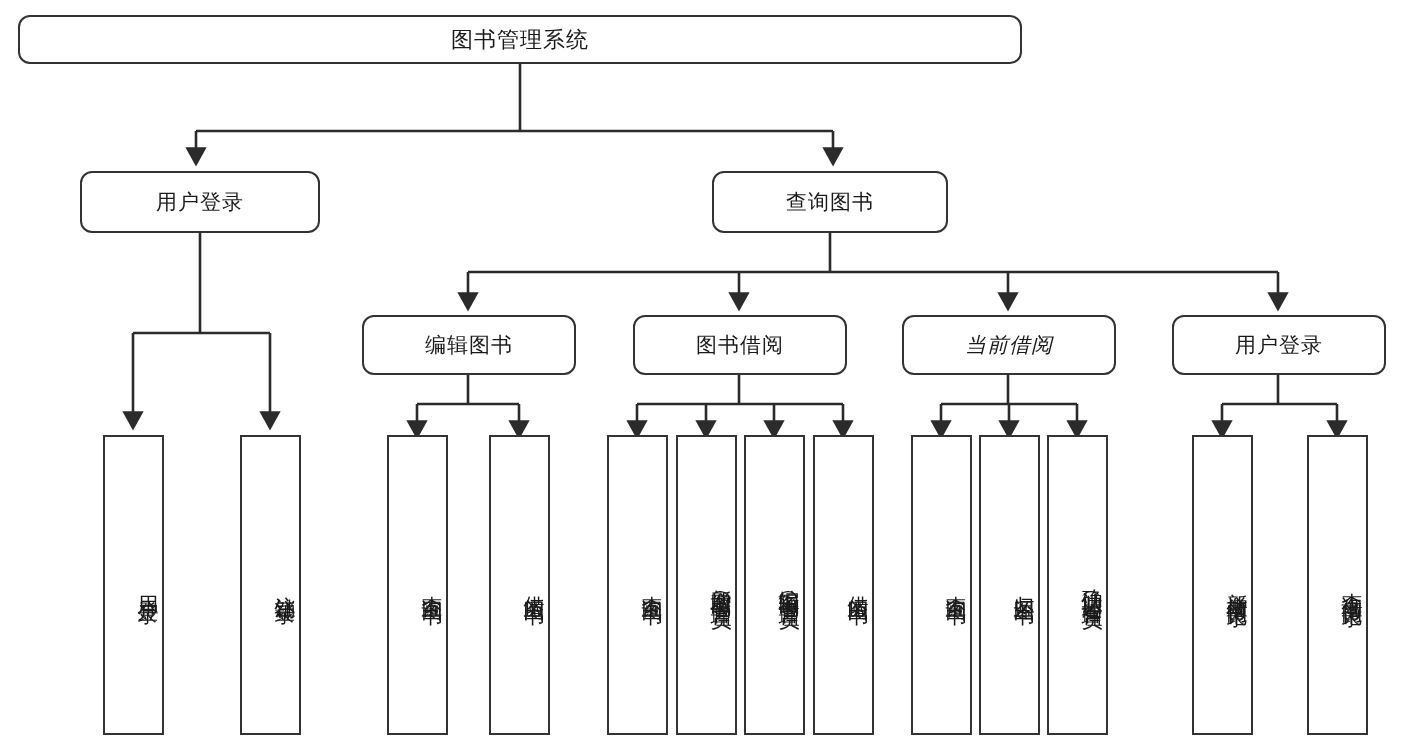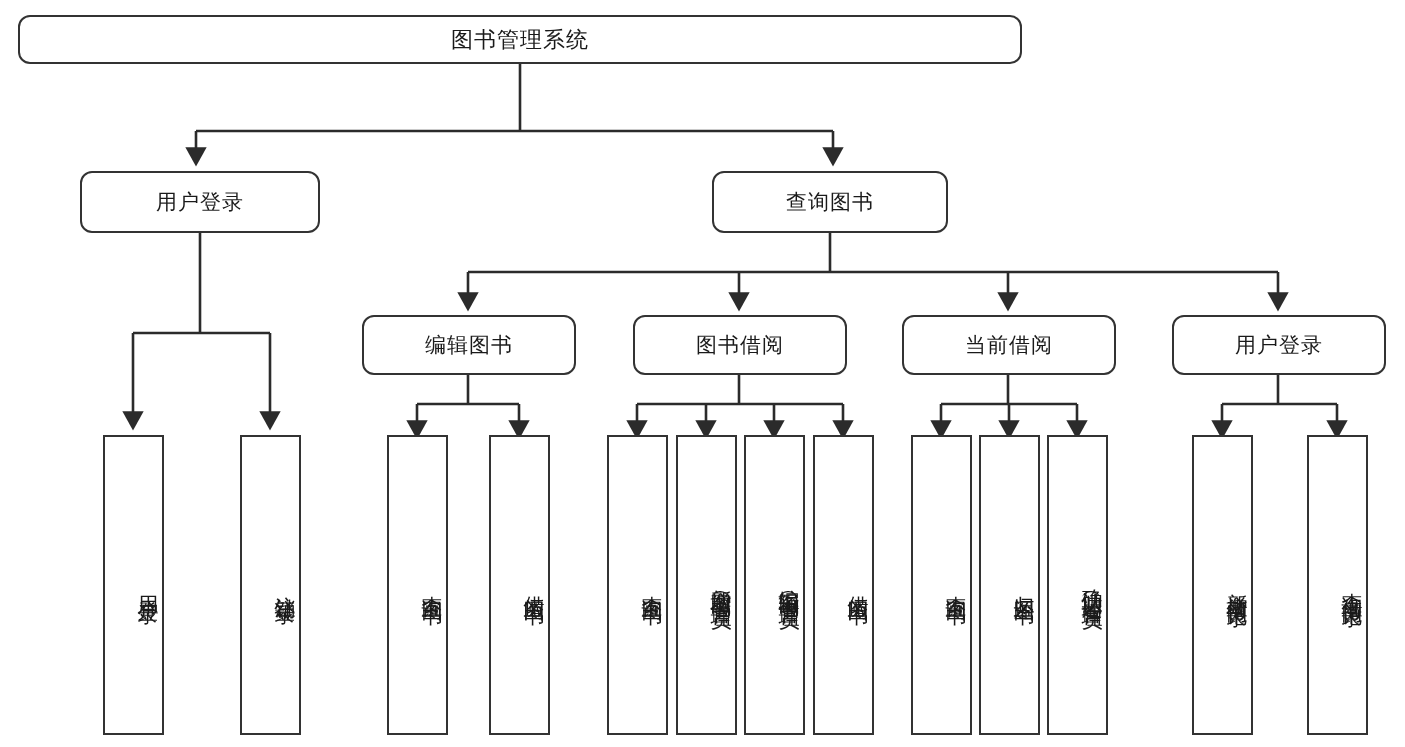"当前借阅" div.node { font-style: none -> italic }
